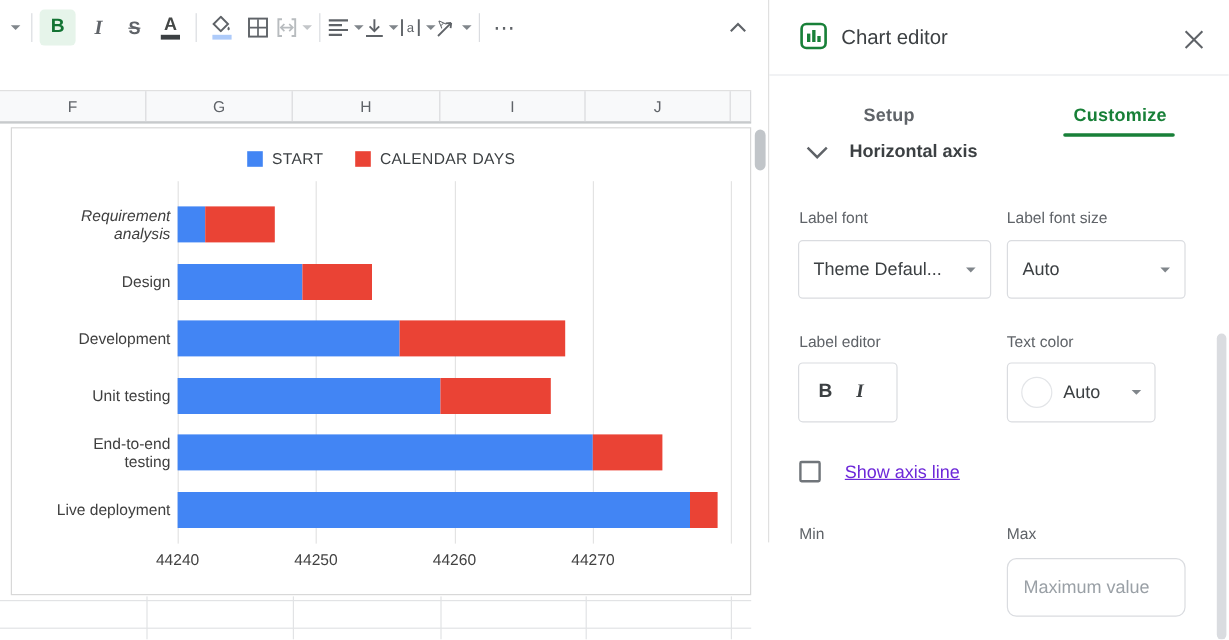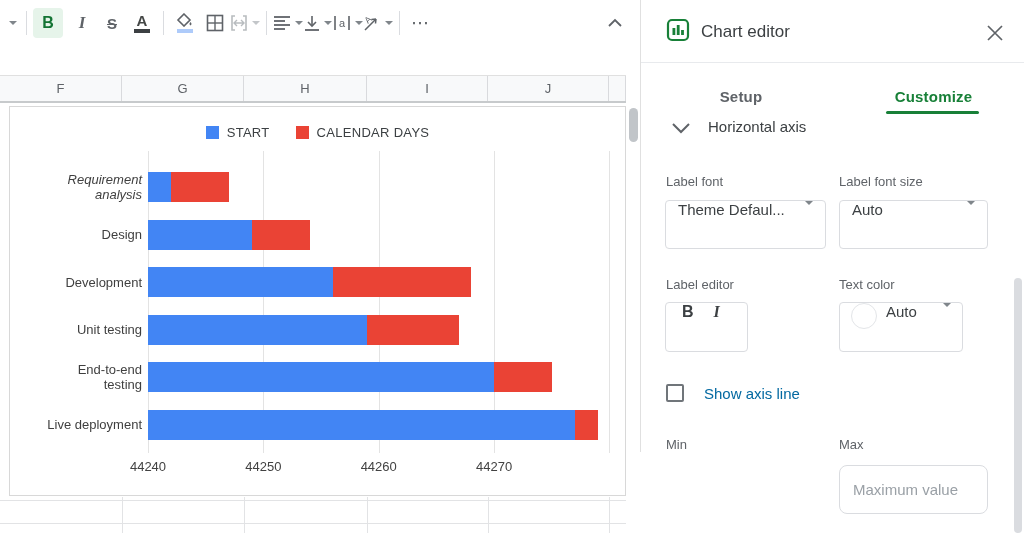"Horizontal axis" #section-label { font-weight: normal -> bold }
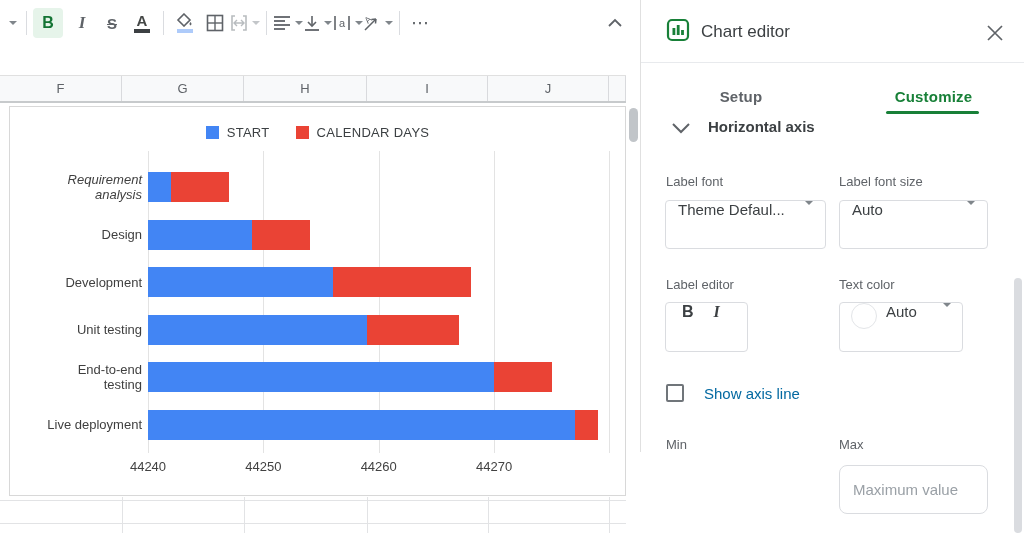"Theme Defaul..." .selectbox { align-items: flex-start -> center }
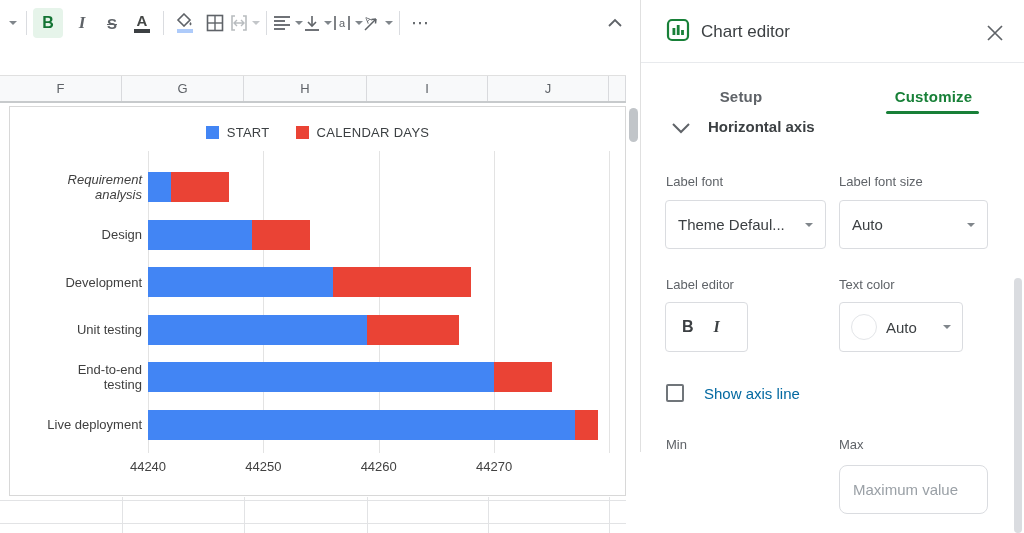"Show axis line" div.abs { color: #0369a1 -> #6d28d9; text-decoration: none -> underline }
